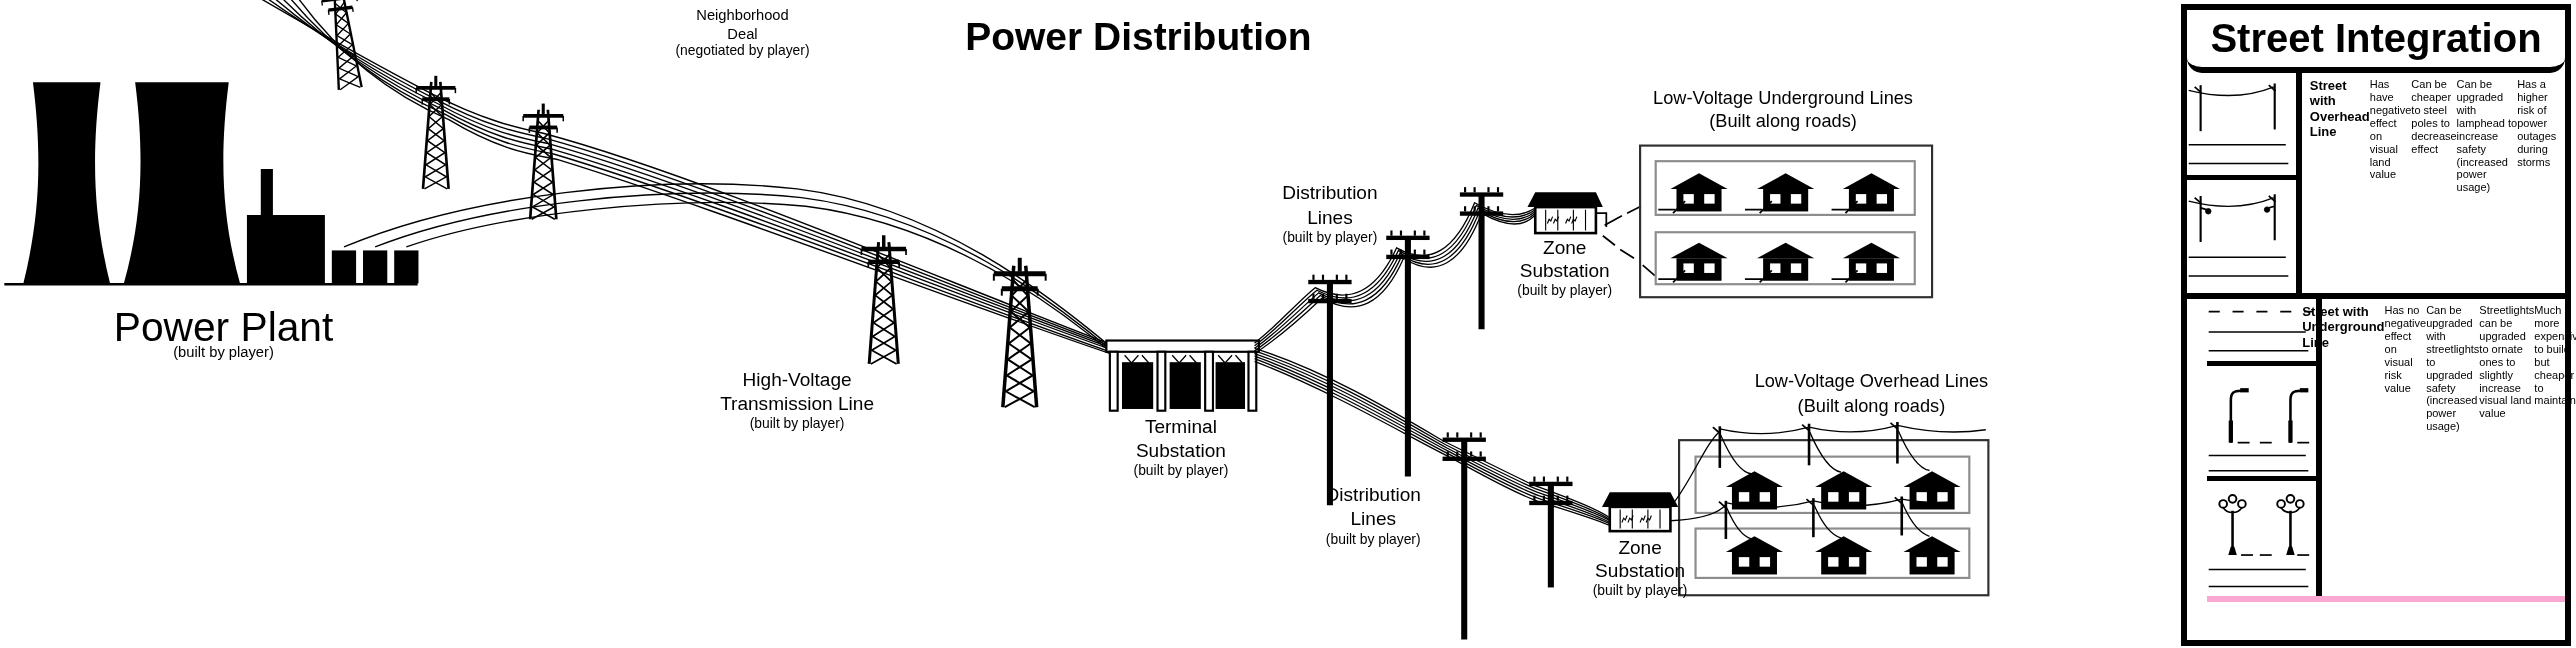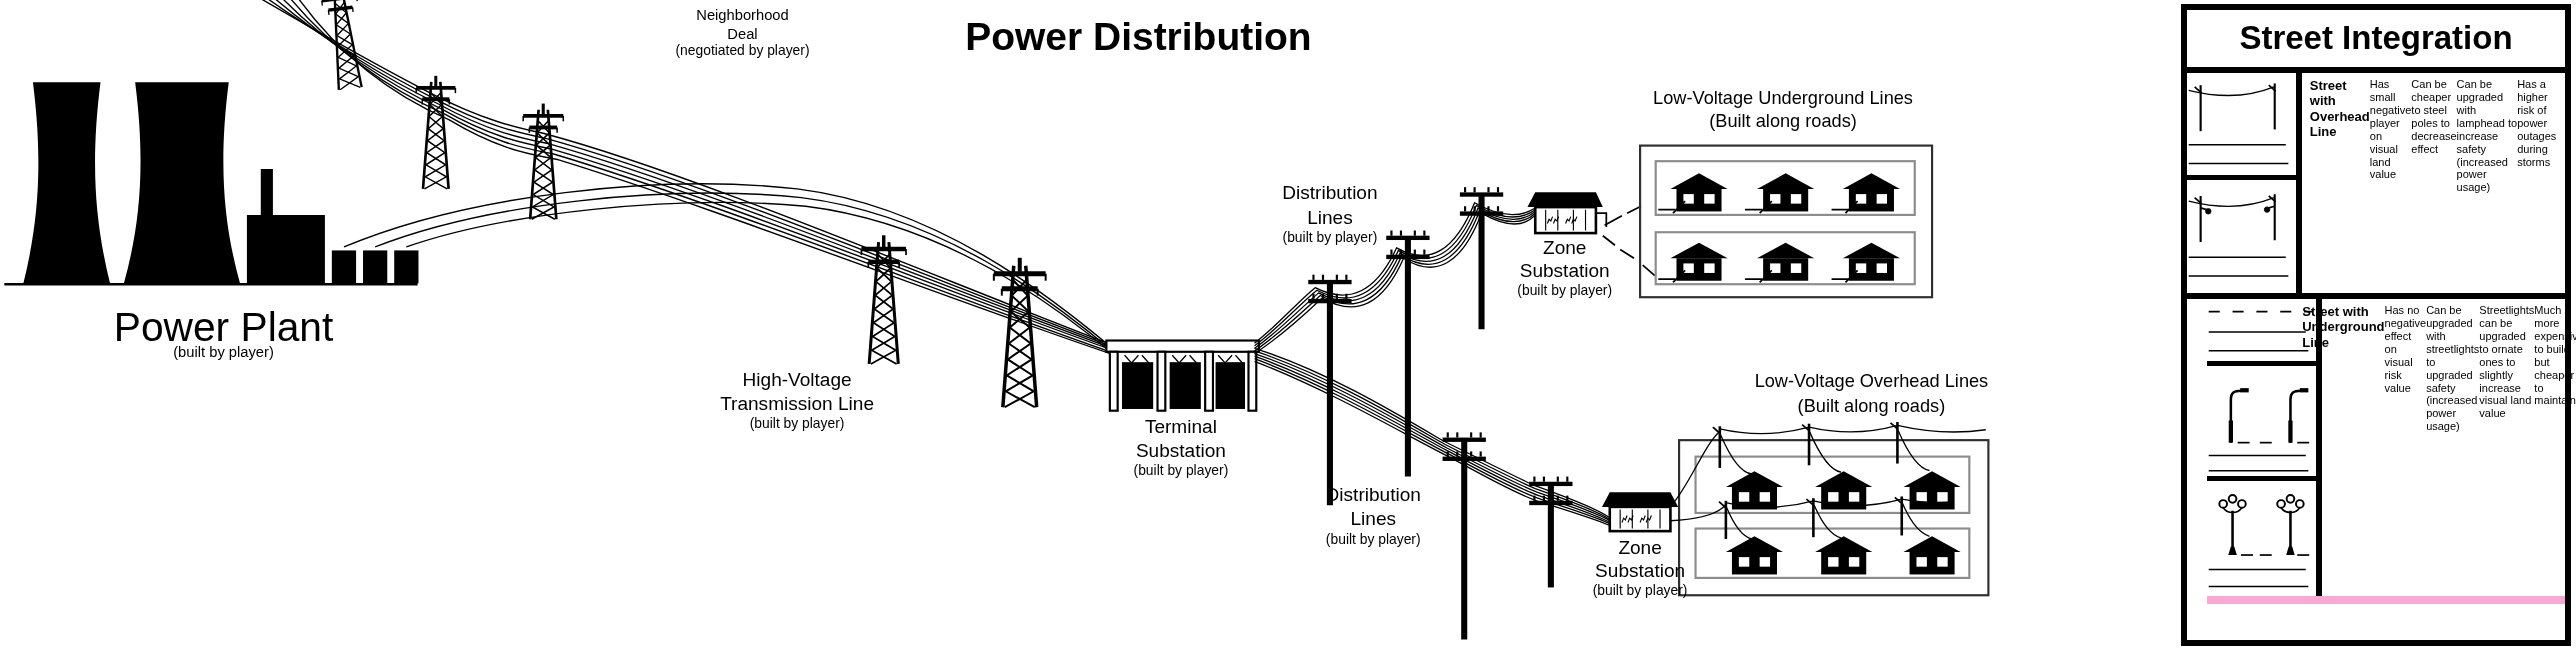"Street Integration" .panel-title { border-radius: none -> 15px; font-size: 33px -> 40px }
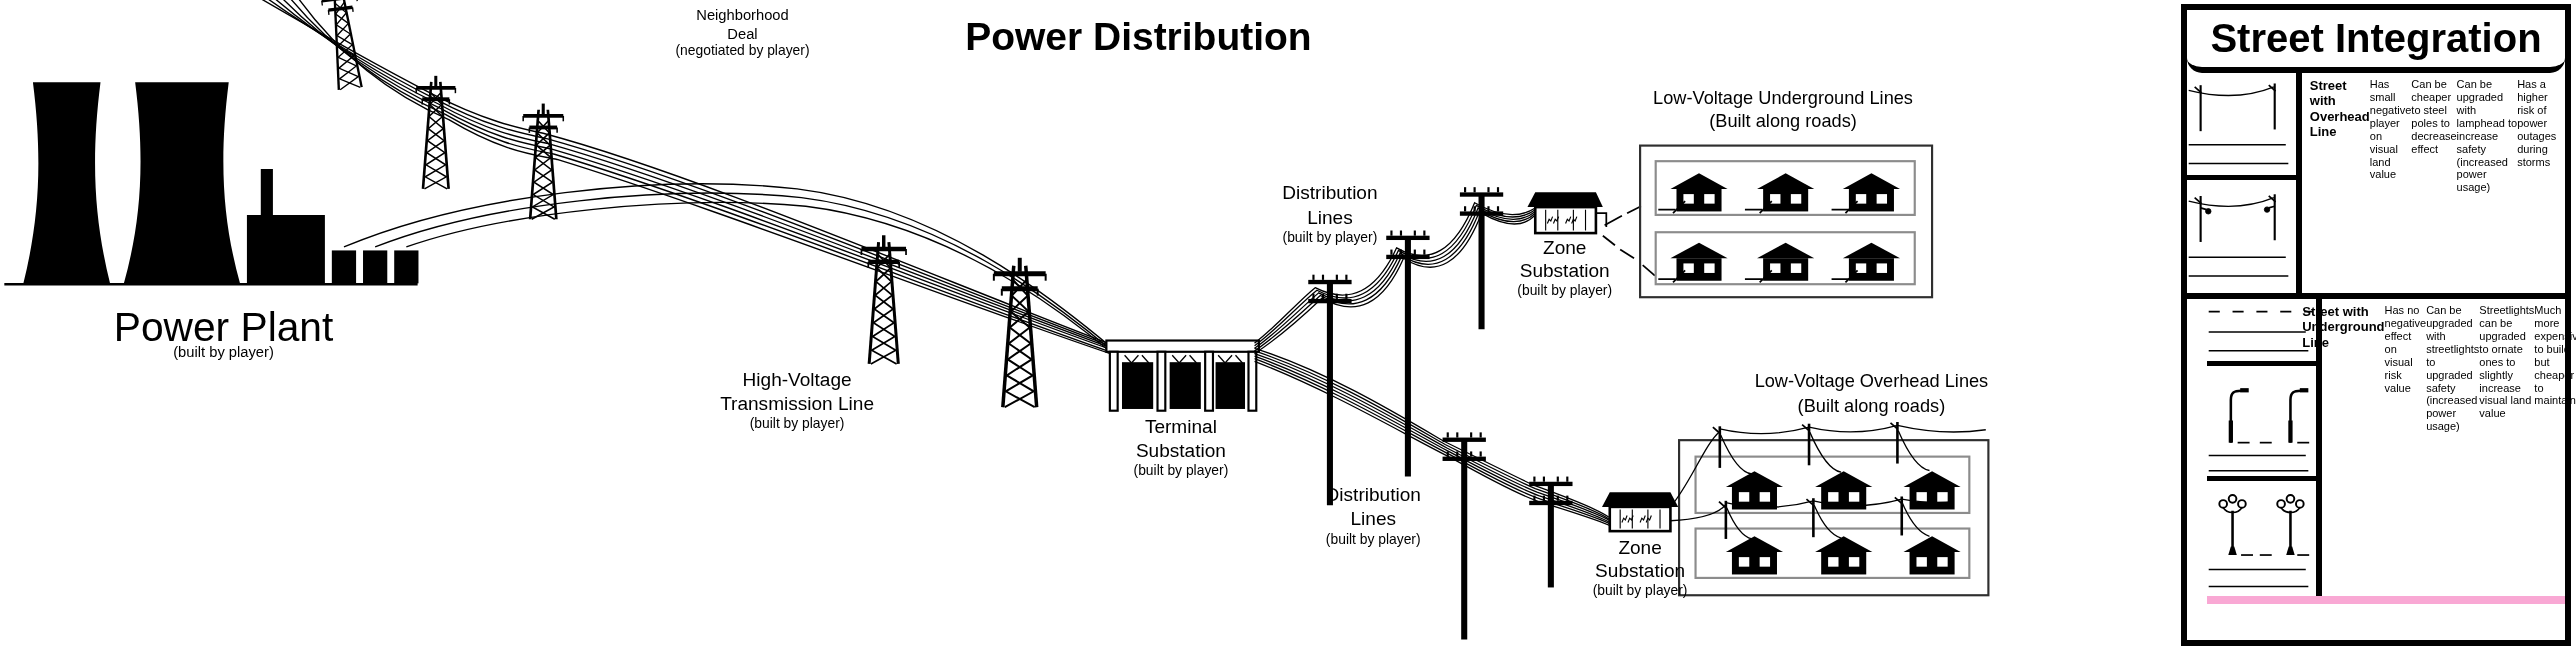"Has small negative player on" p.txt-p { text: small negative player -> have negative effect }
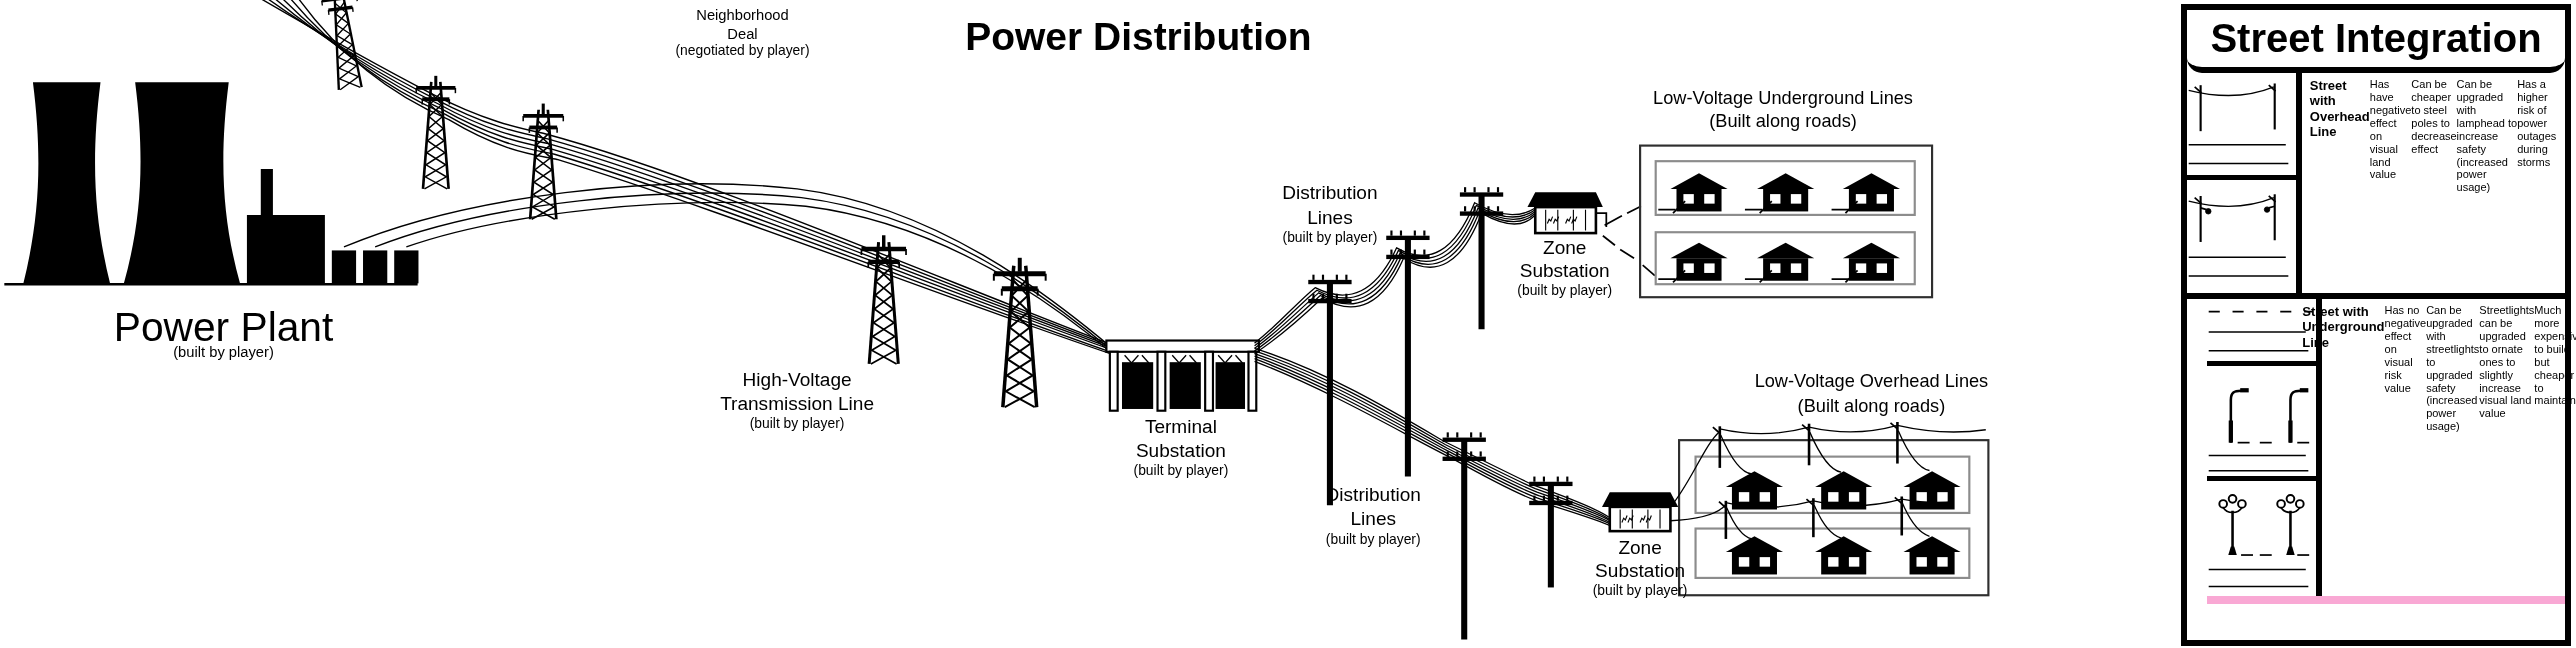"Street with Underground Line" .sec-b { border-bottom: 8px solid #f9a8d4 -> 6px solid #f9a8d4 }
